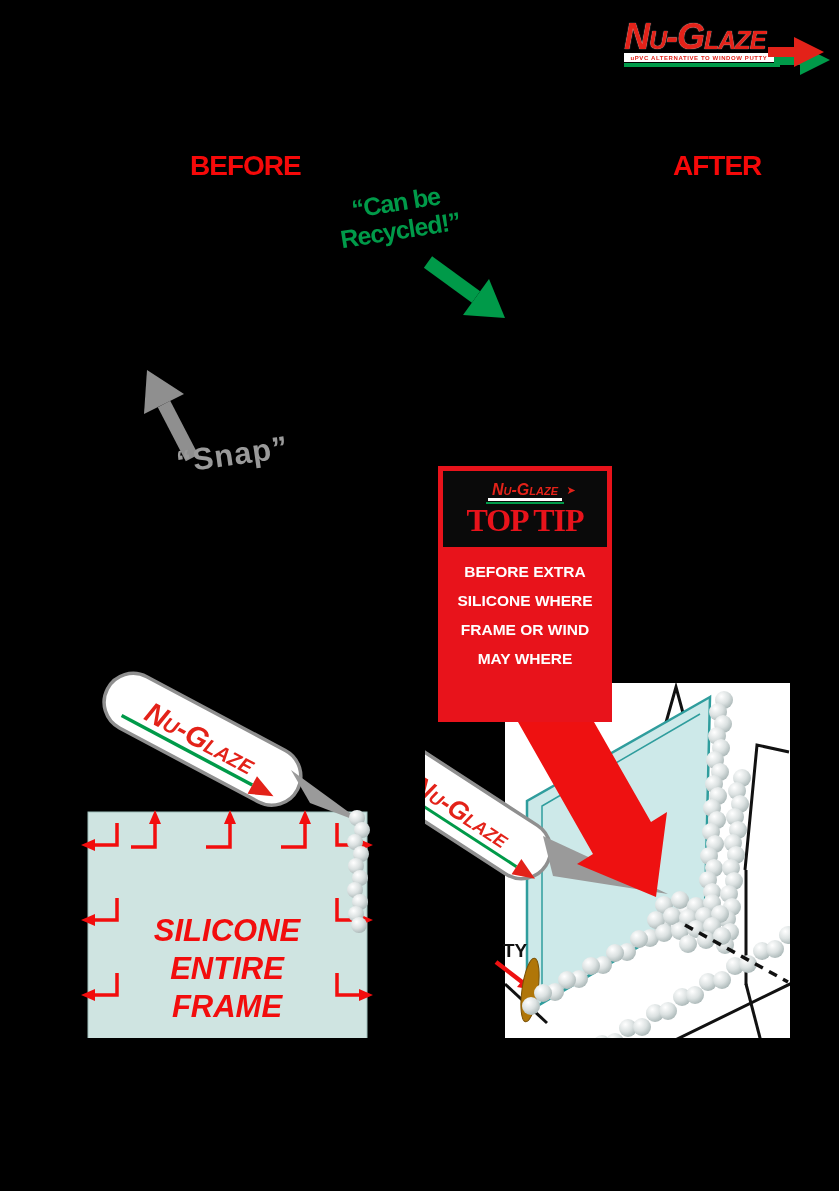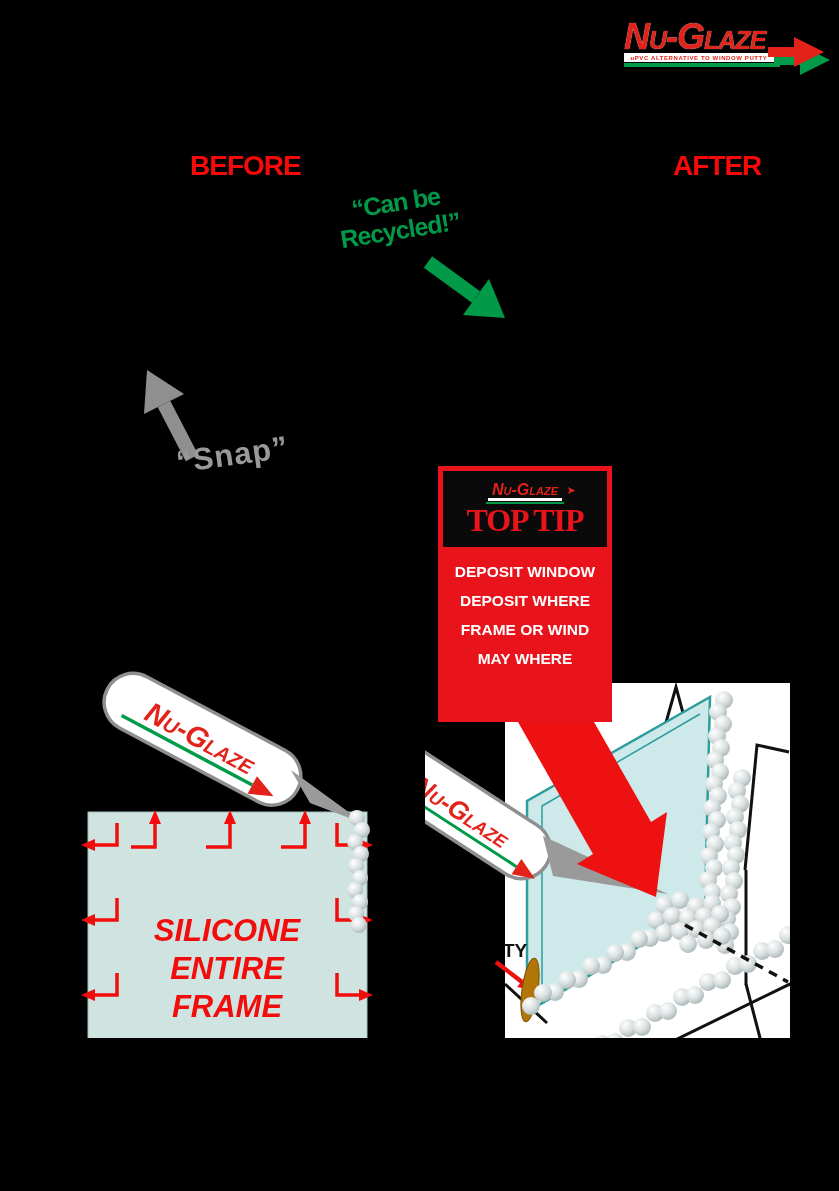"DEPOSIT WINDOW" div.tt-line { text: DEPOSIT WINDOW -> BEFORE EXTRA }
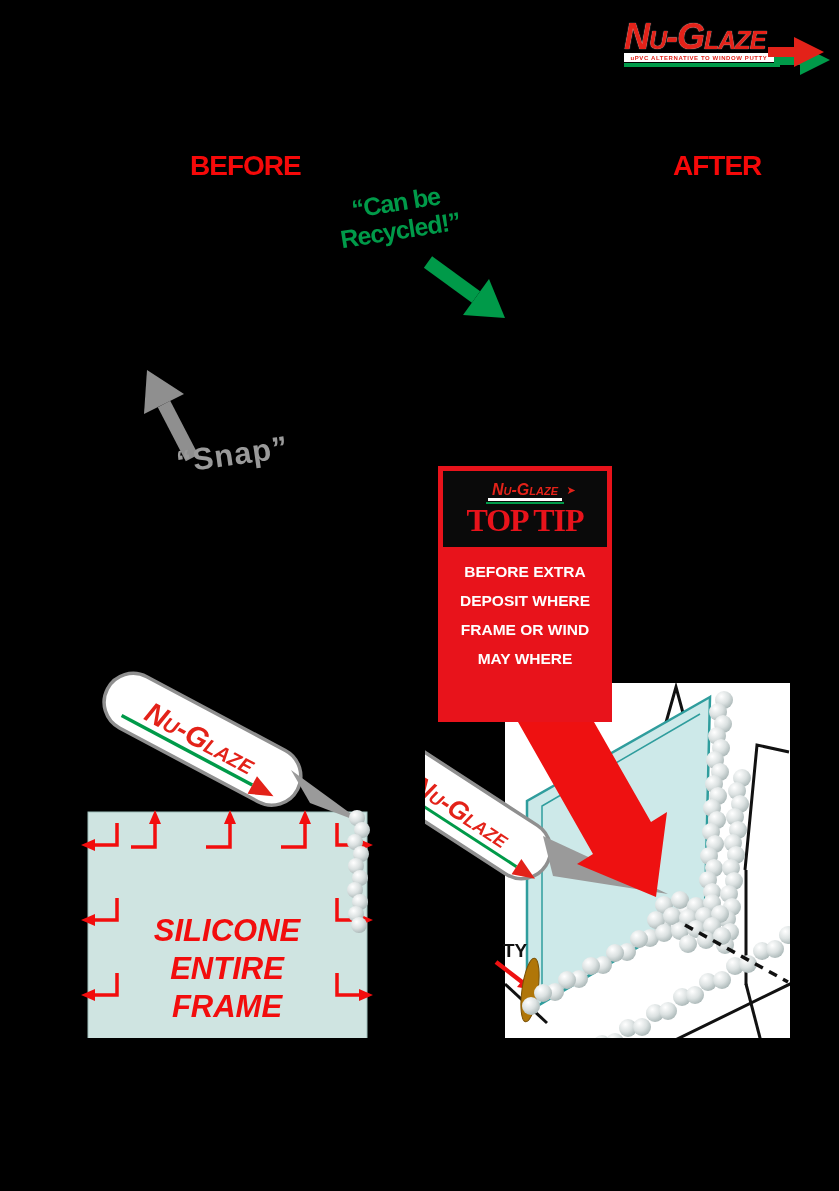"DEPOSIT WHERE" div.tt-line { text: DEPOSIT -> SILICONE }
